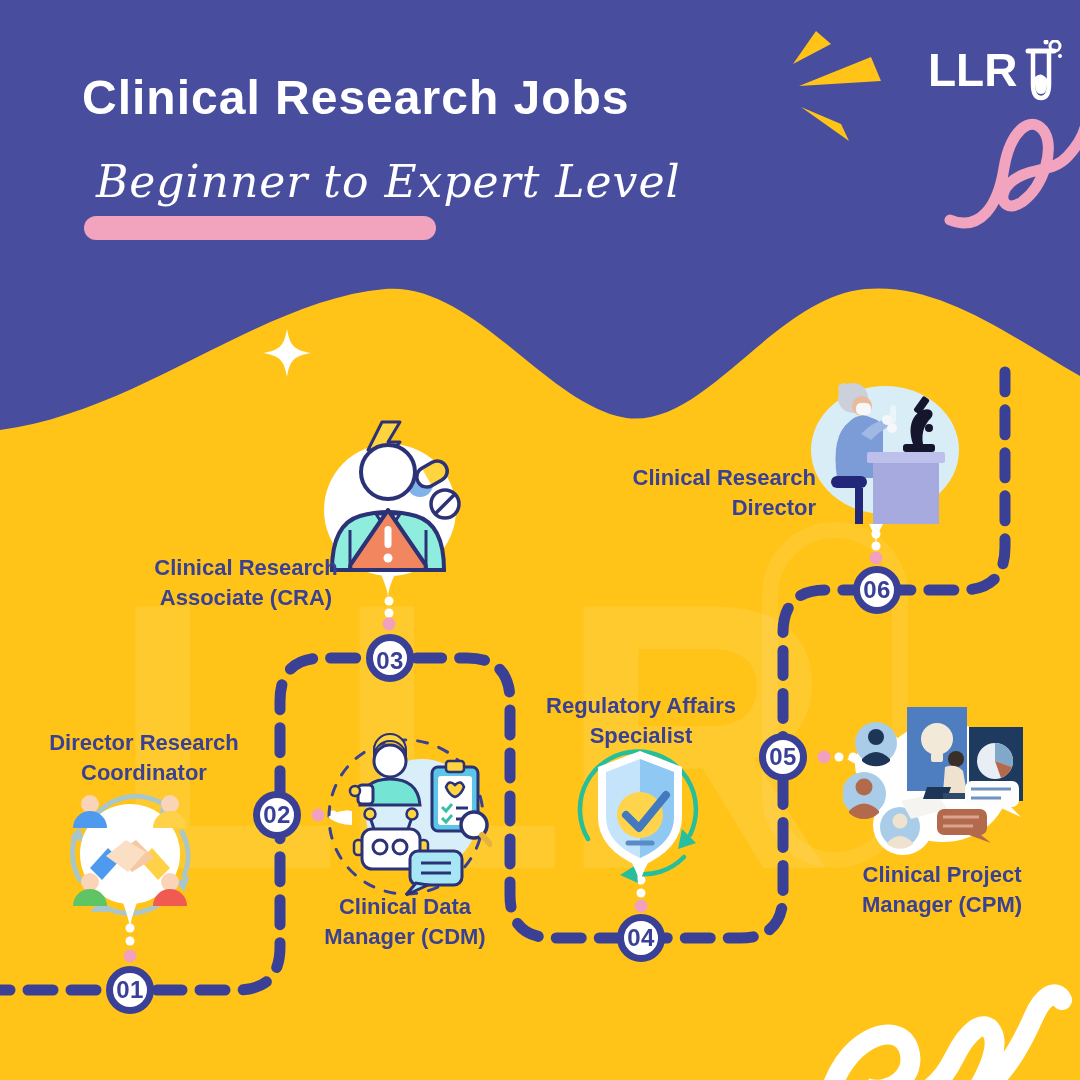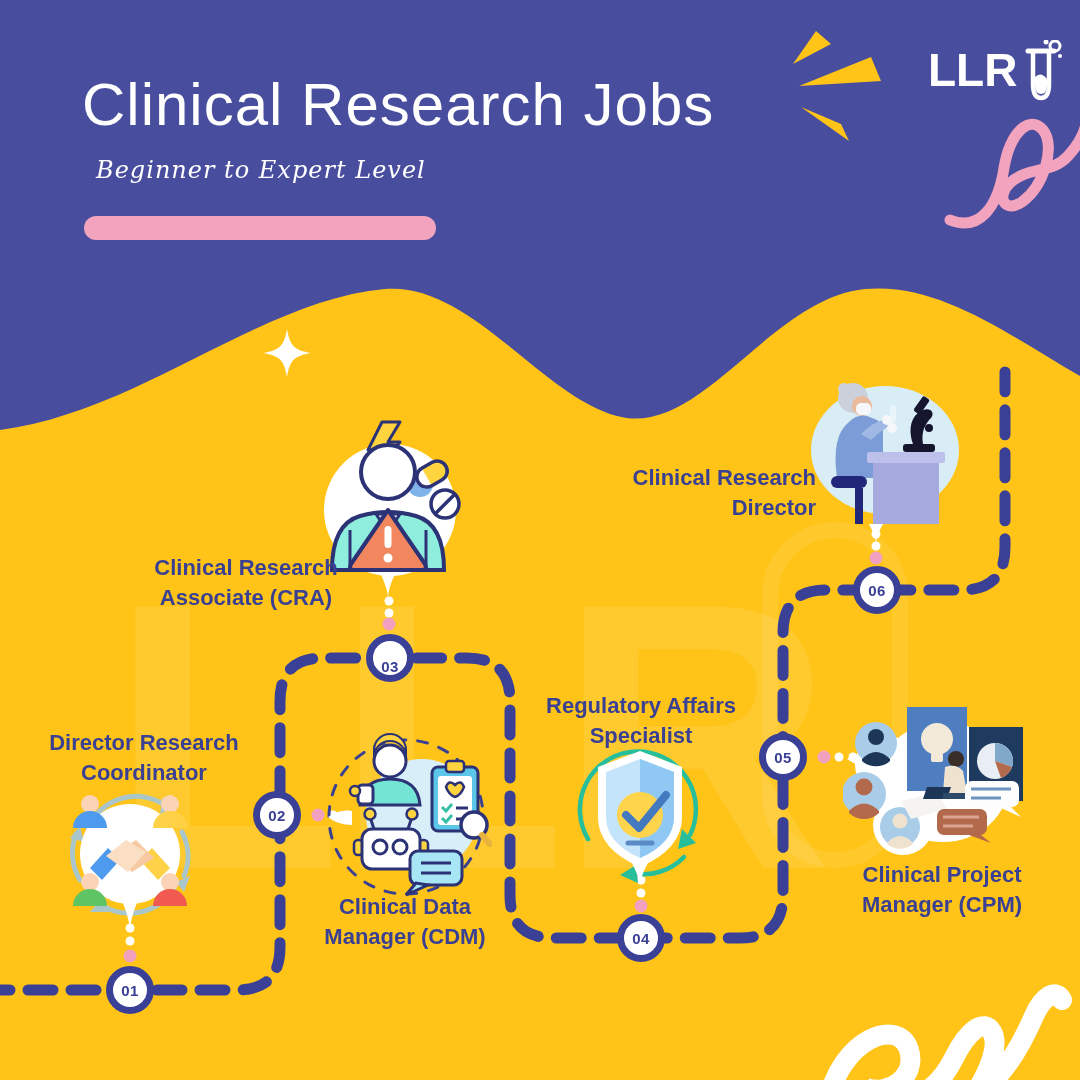"Clinical Research Jobs" .title { font-size: 60px -> 48px; font-weight: 400 -> 700 }
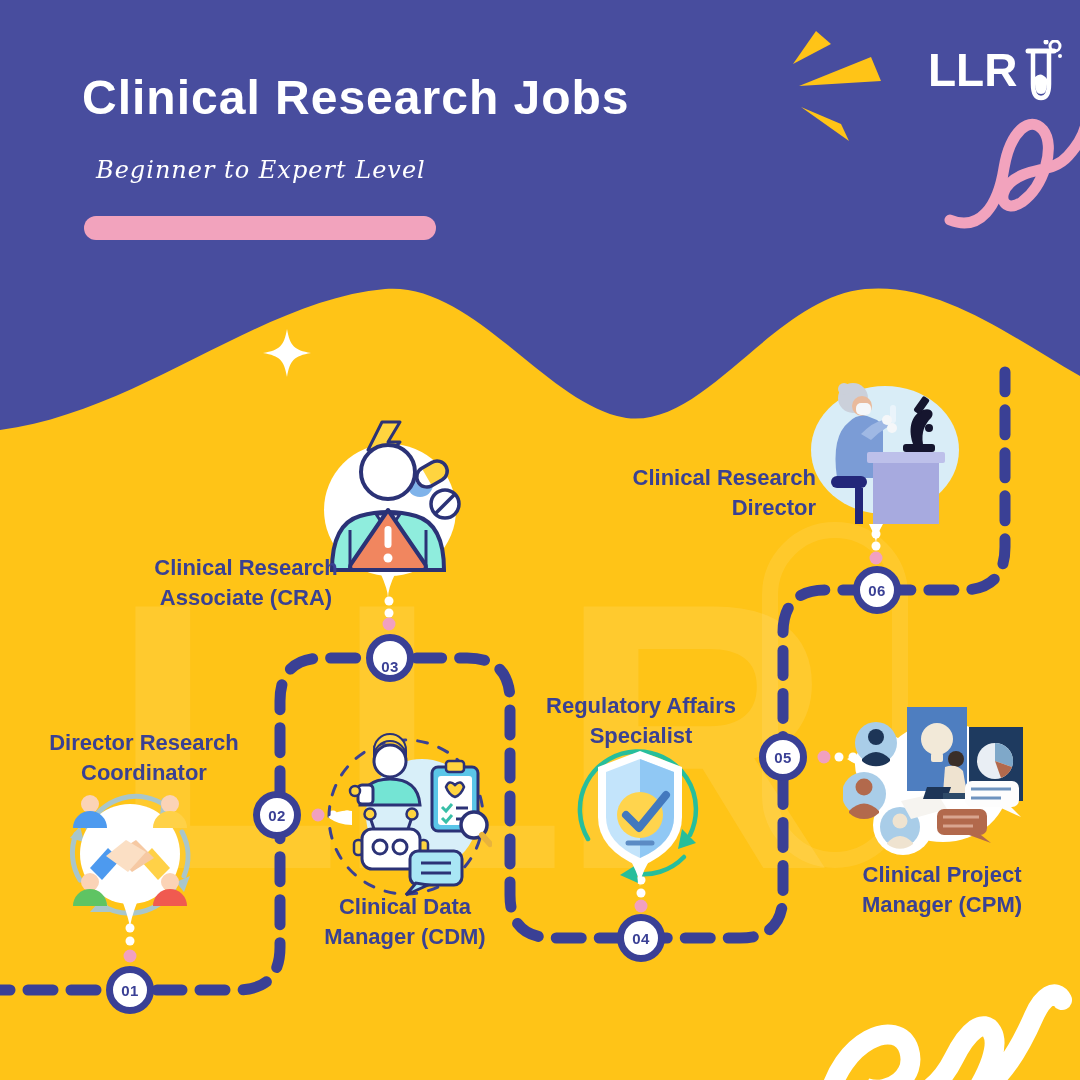"Beginner to Expert Level" .subtitle { font-size: 24px -> 44px }
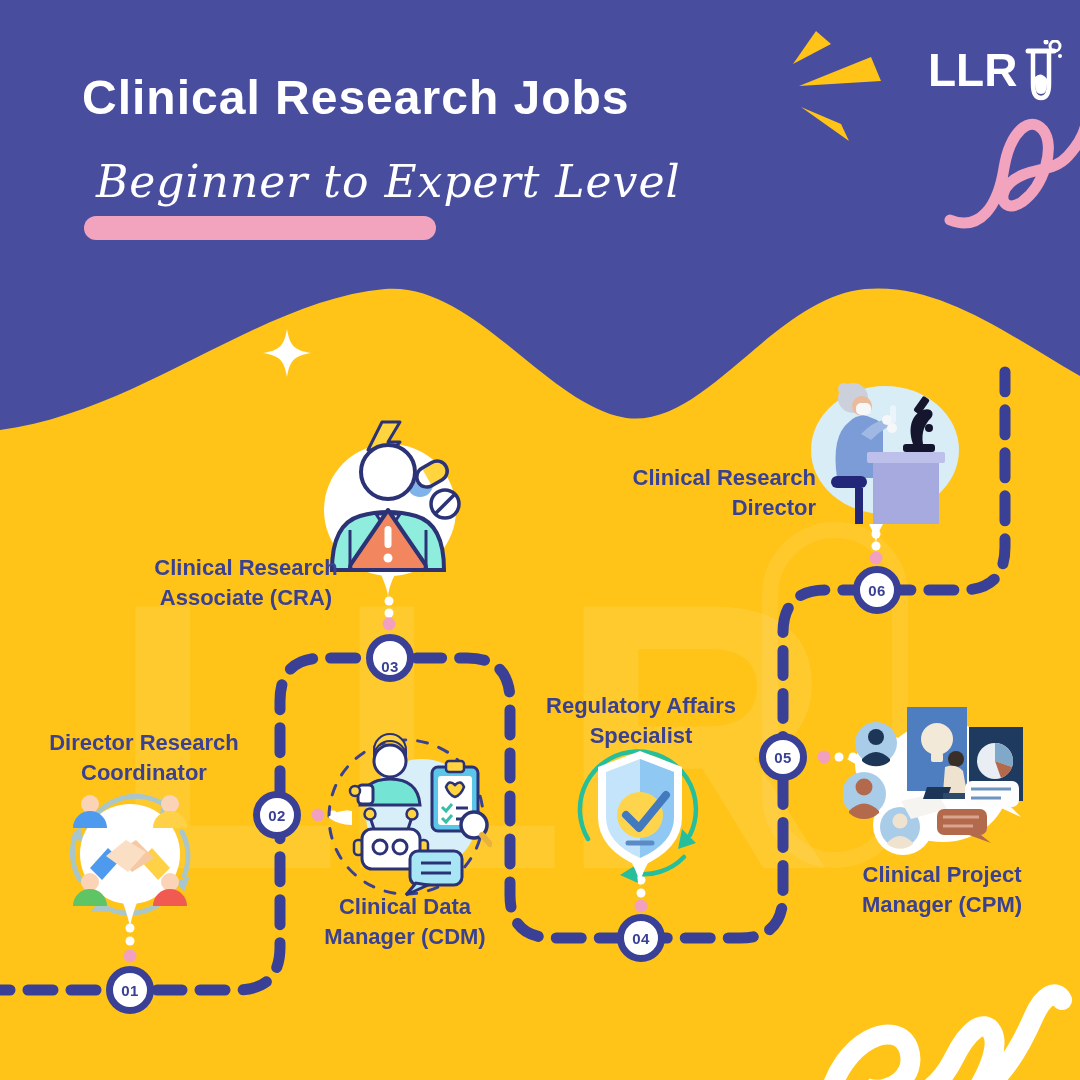"06" .badge span { font-size: 15px -> 24px }
